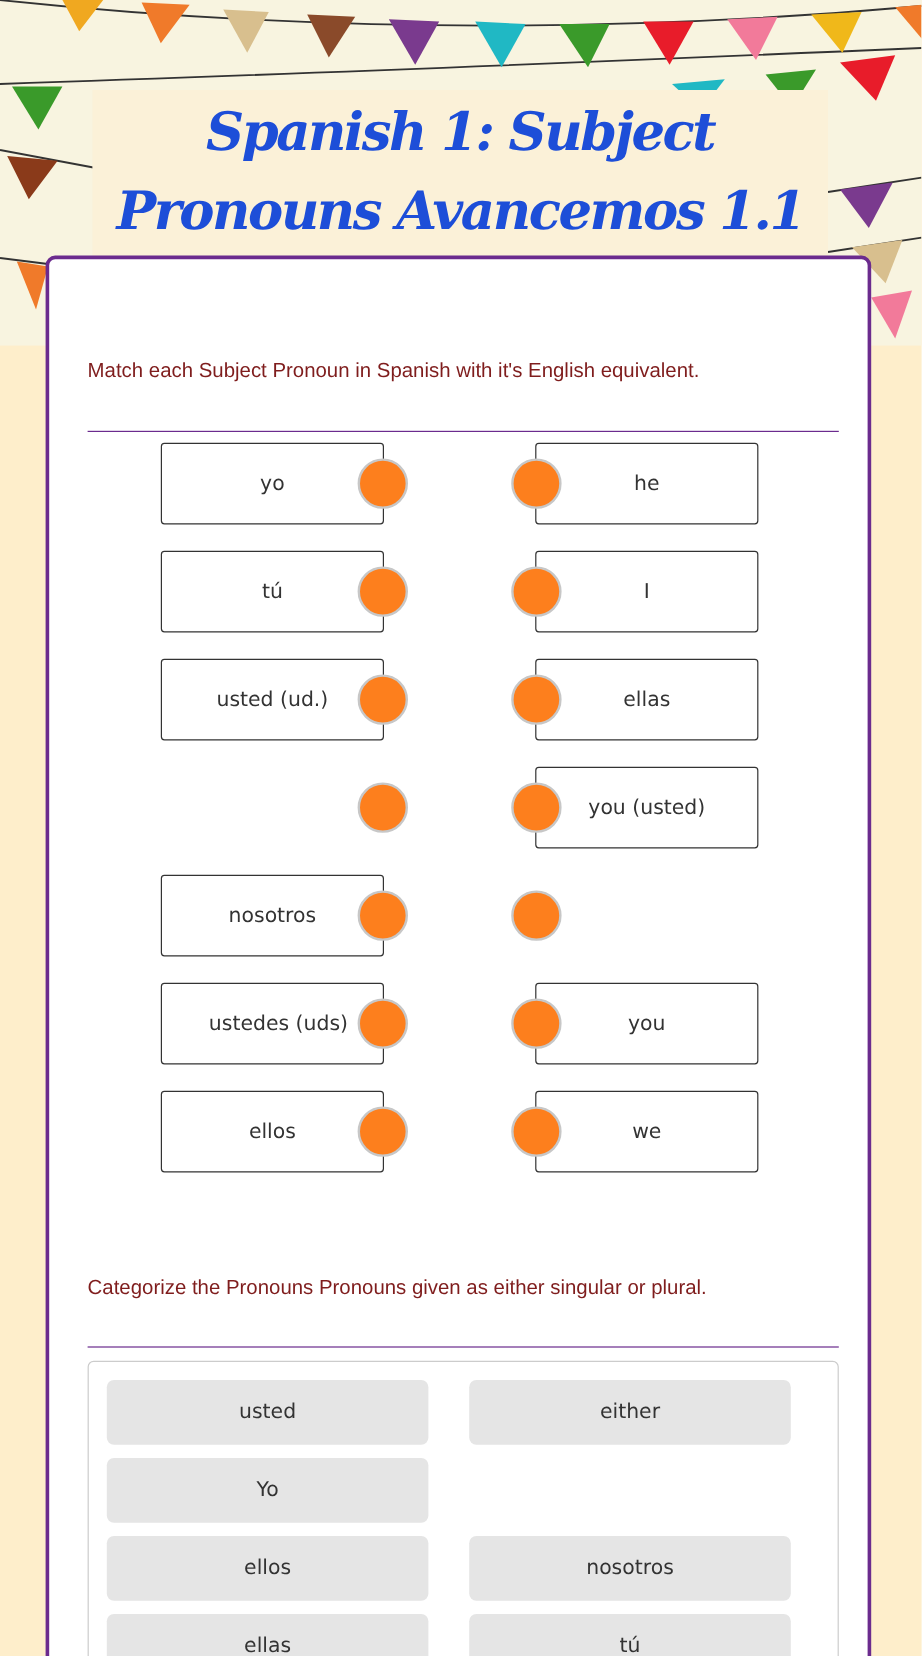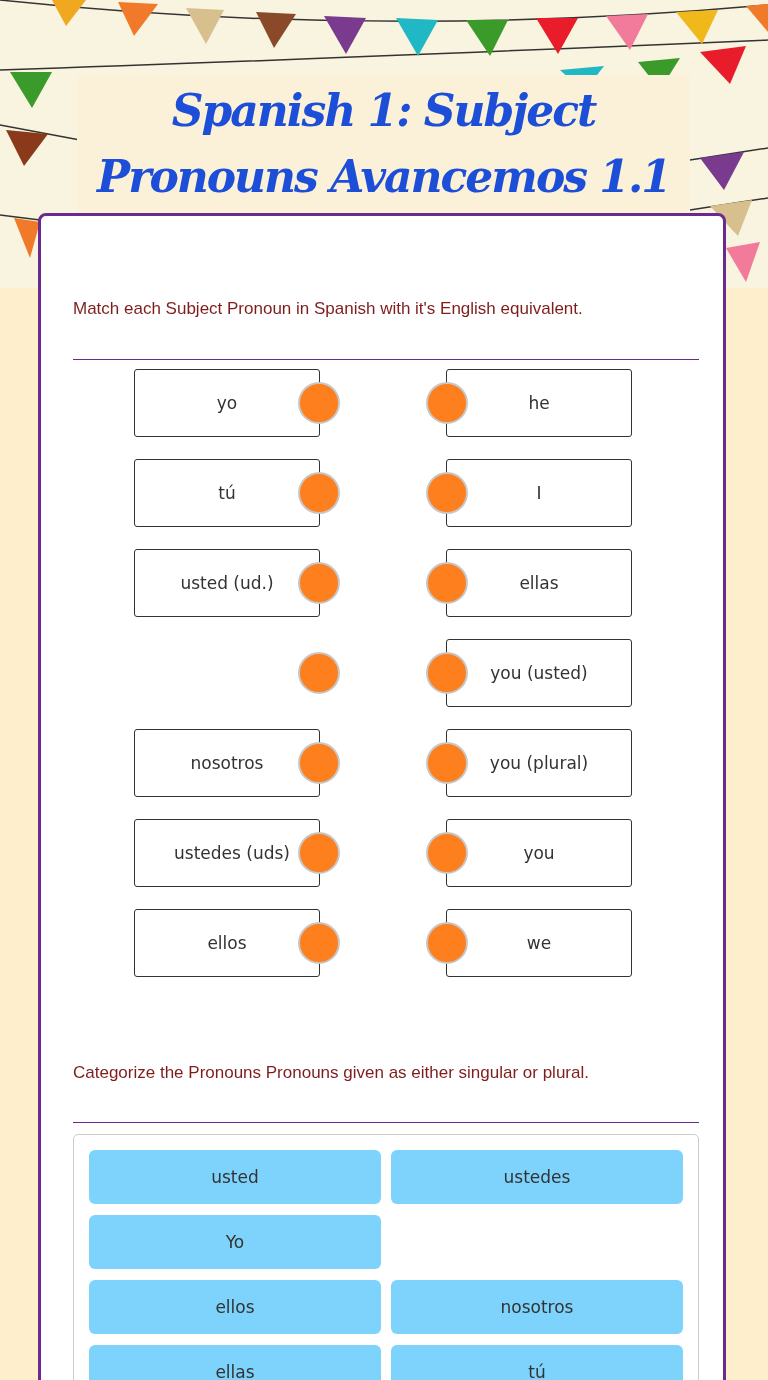"you (plural)" div.mbox { html: <div> <span>you (plural)</span> </div> -> none }
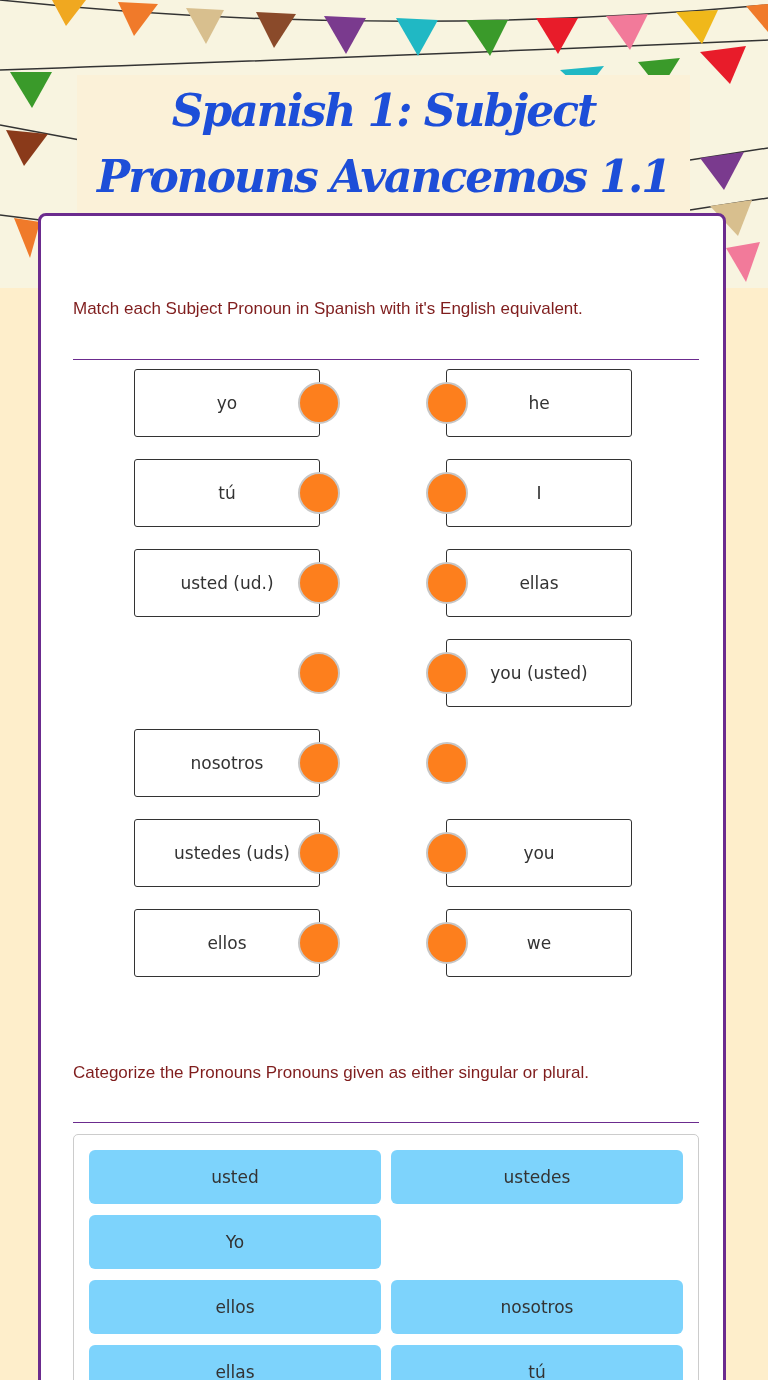"usted" .chip { background: #7dd3fc -> #e5e5e5; width: 292px -> 268px }
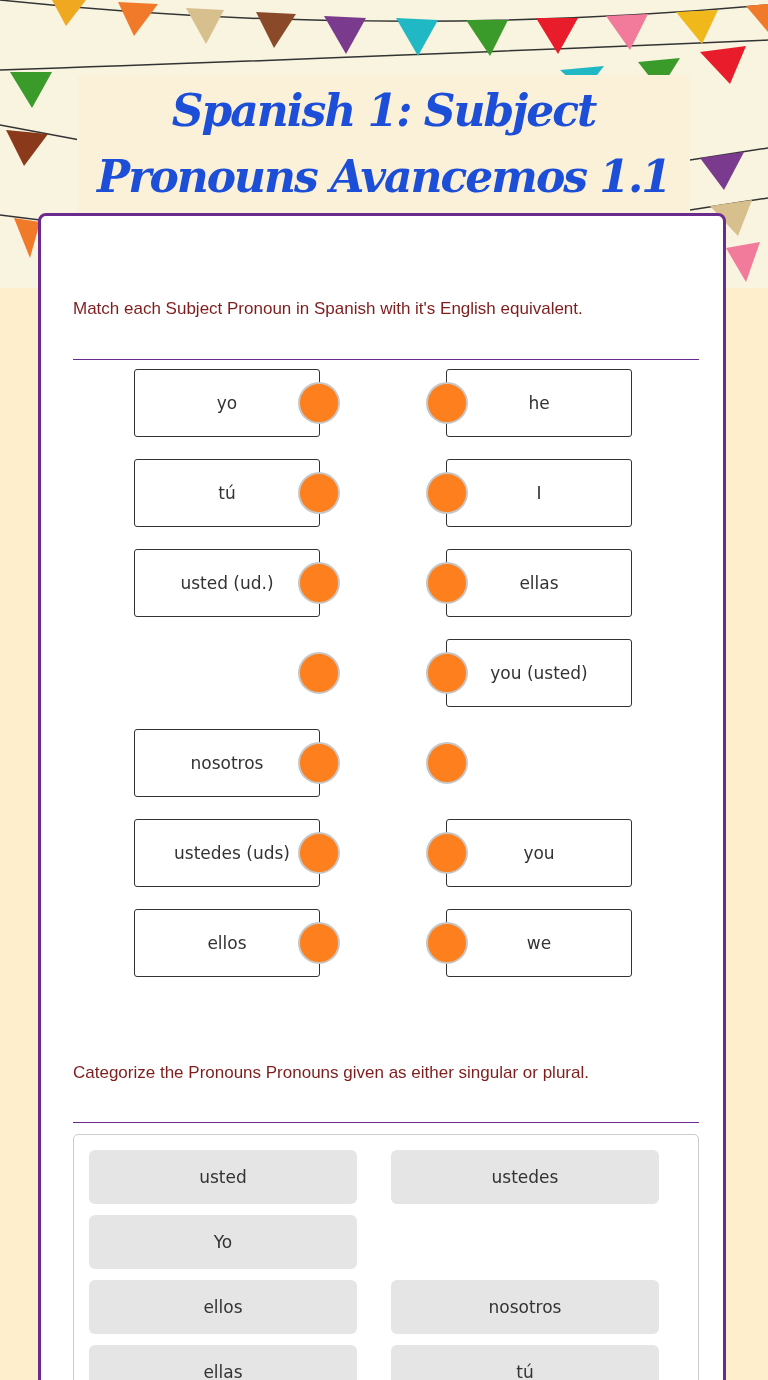"ustedes" div.chip { text: ustedes -> either }
